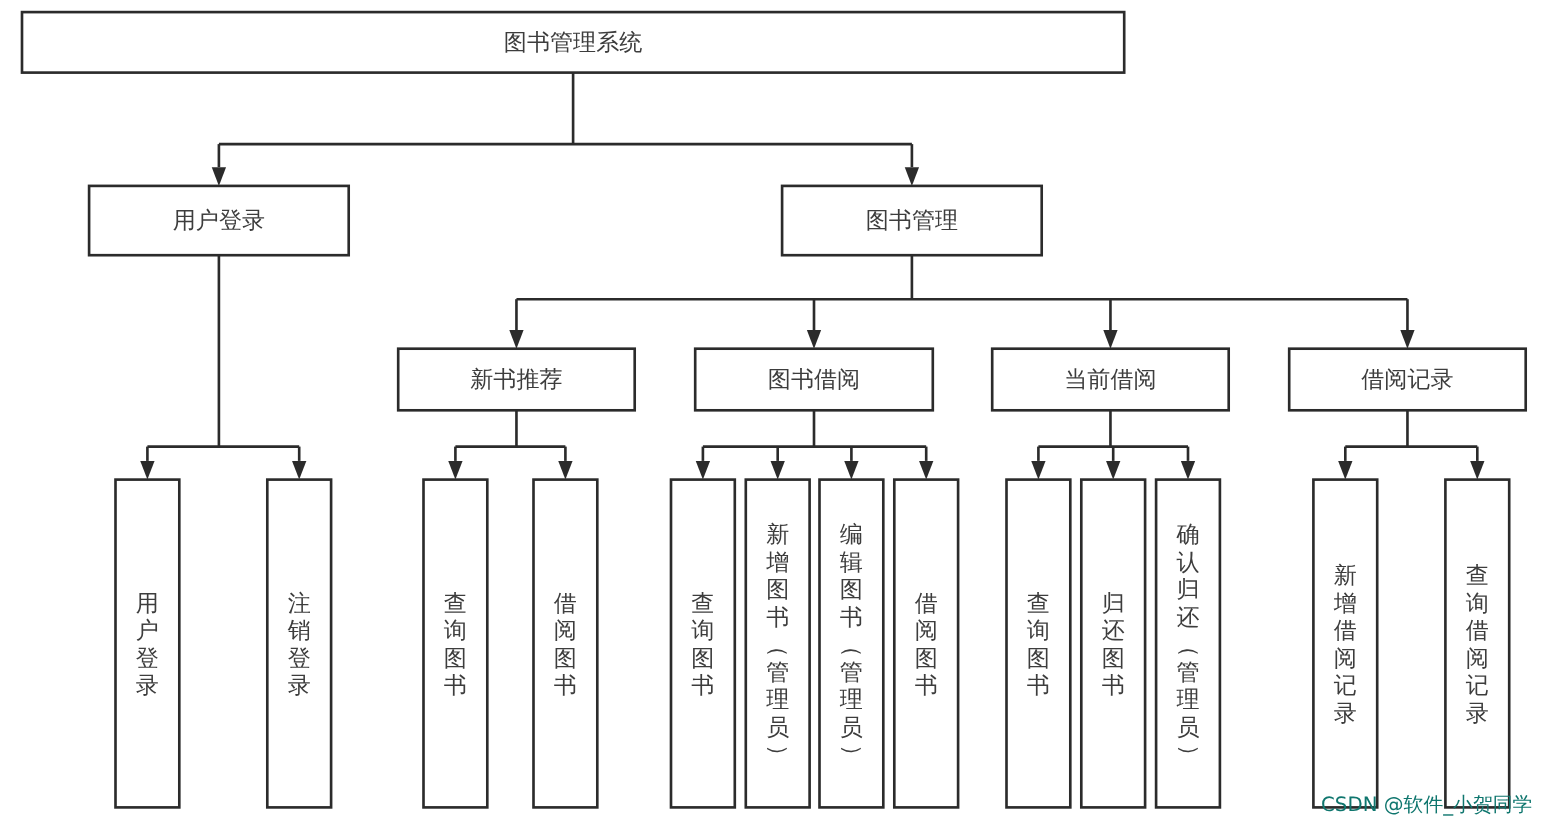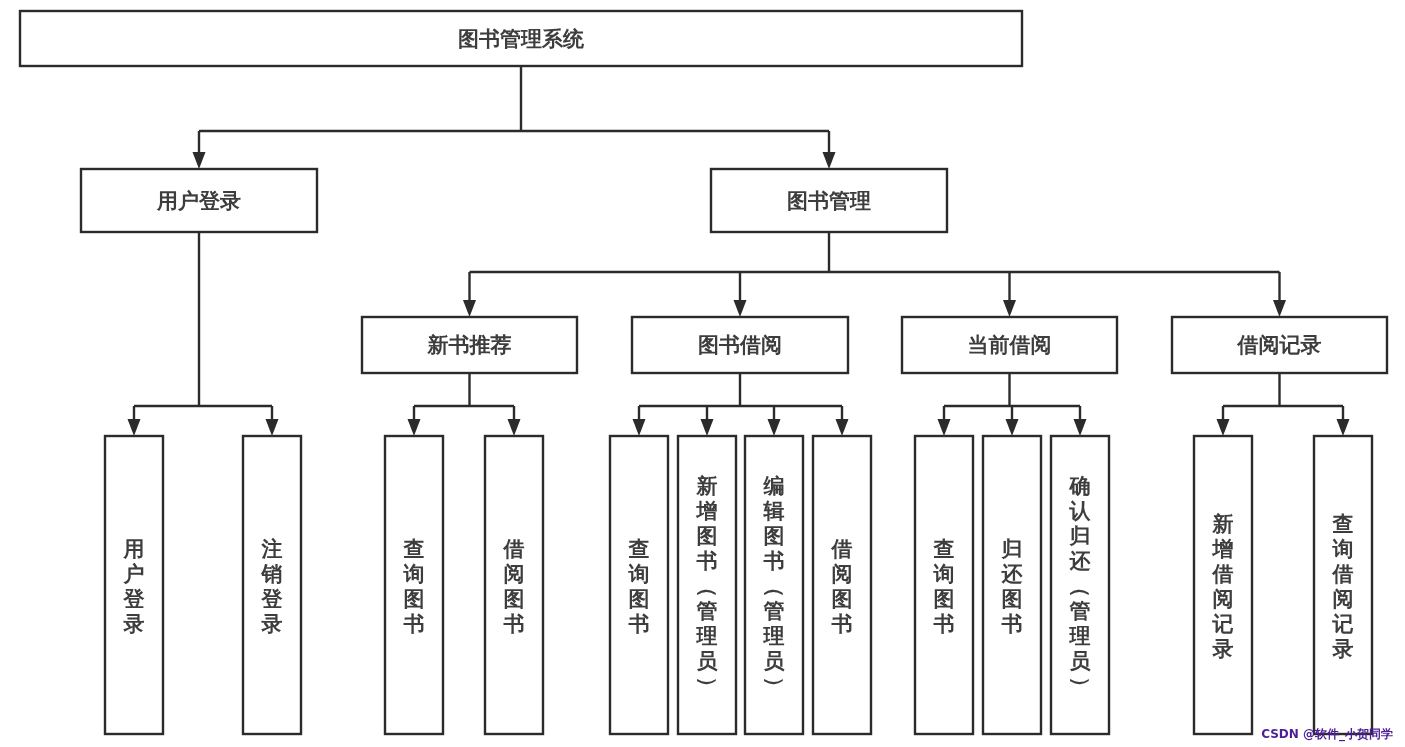"图书管理系统" #diagram-root { font-weight: bold -> none }
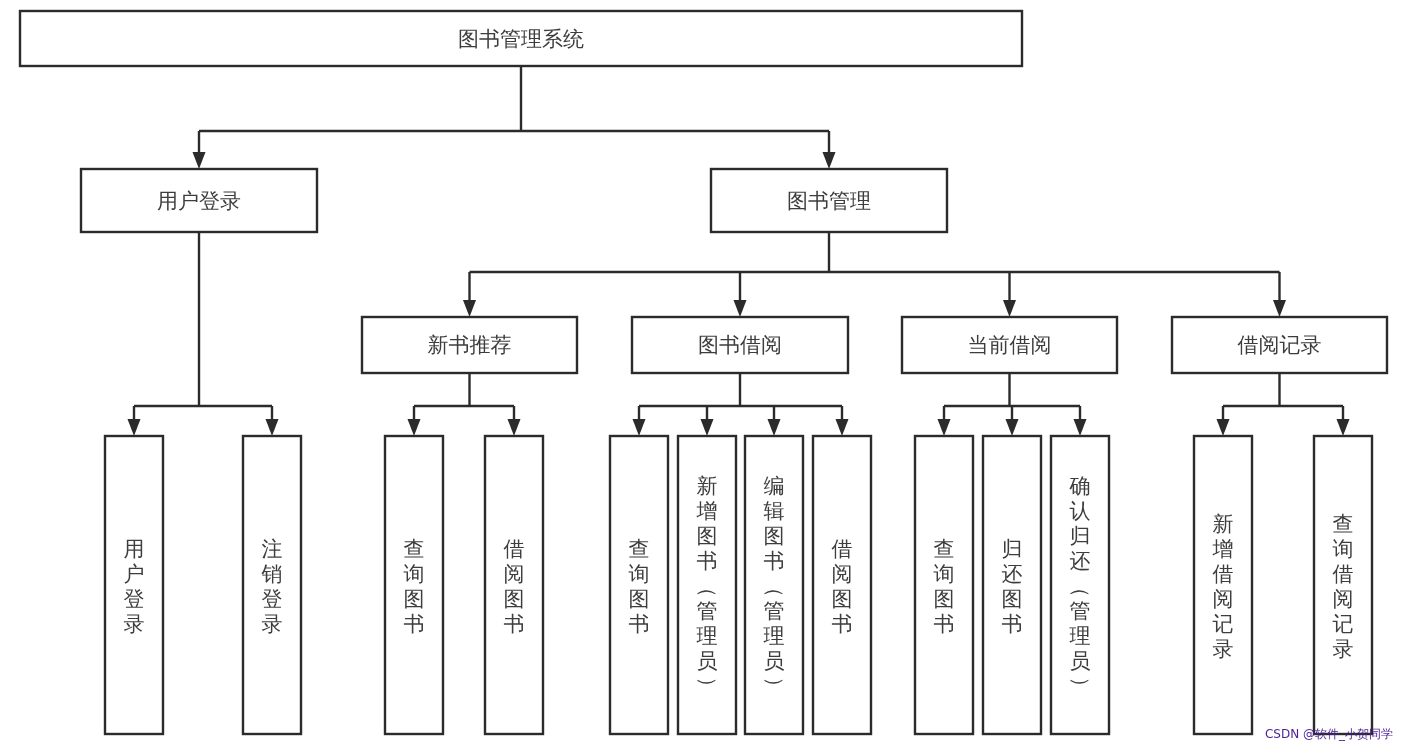"CSDN @软件_小贺同学" .watermark { color: #4c1d95 -> #0f766e; font-size: 12px -> 18px }
